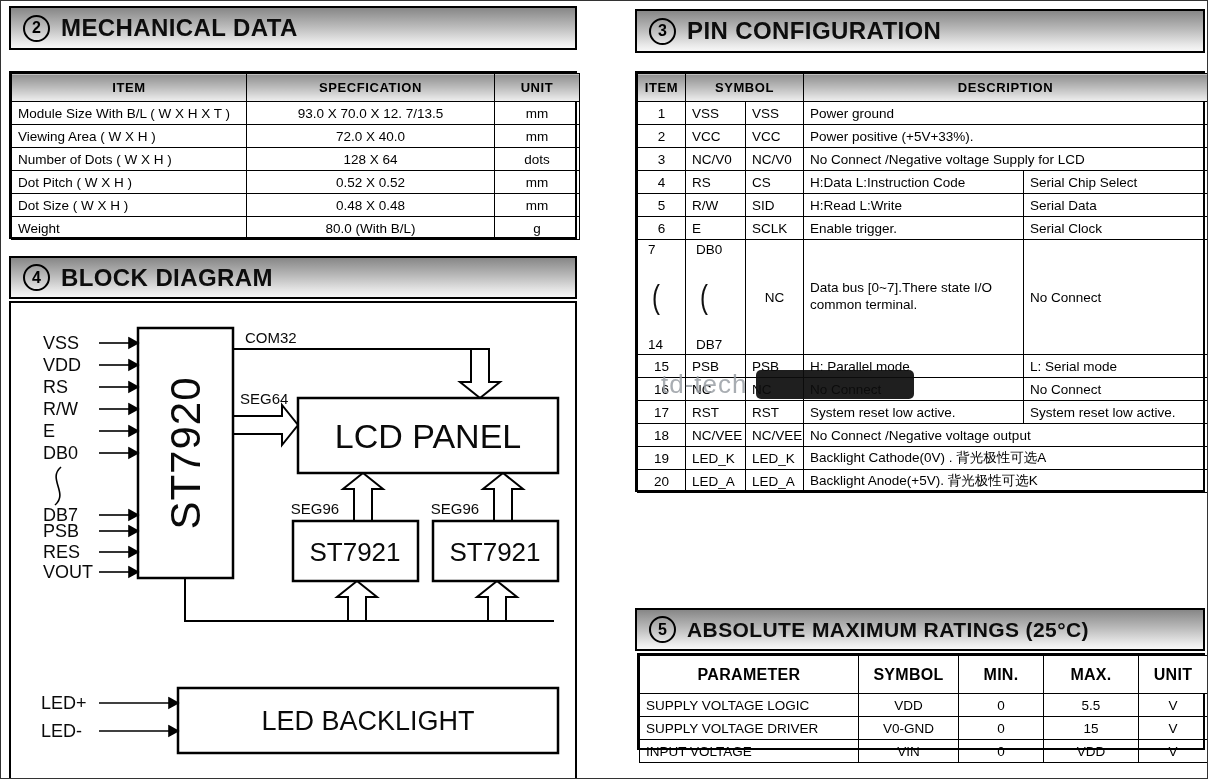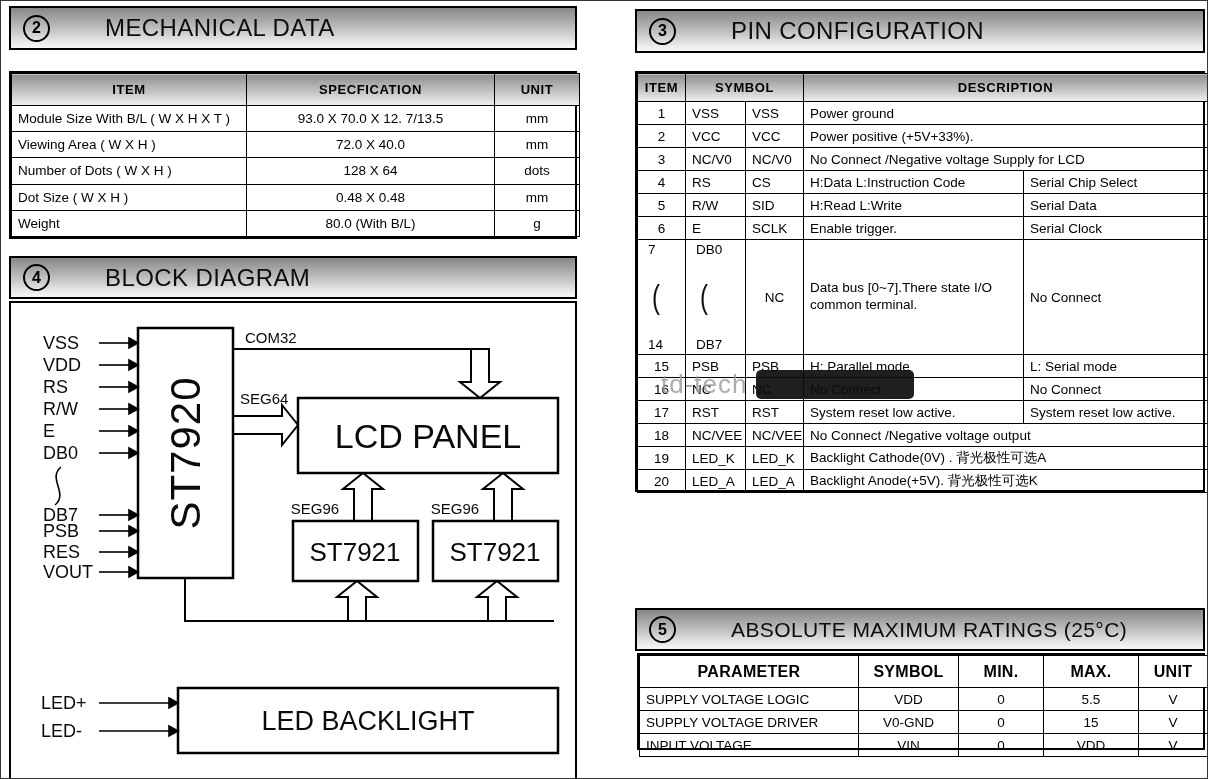"MECHANICAL DATA" .section-title { font-weight: normal -> bold; margin-left: 44px -> none }
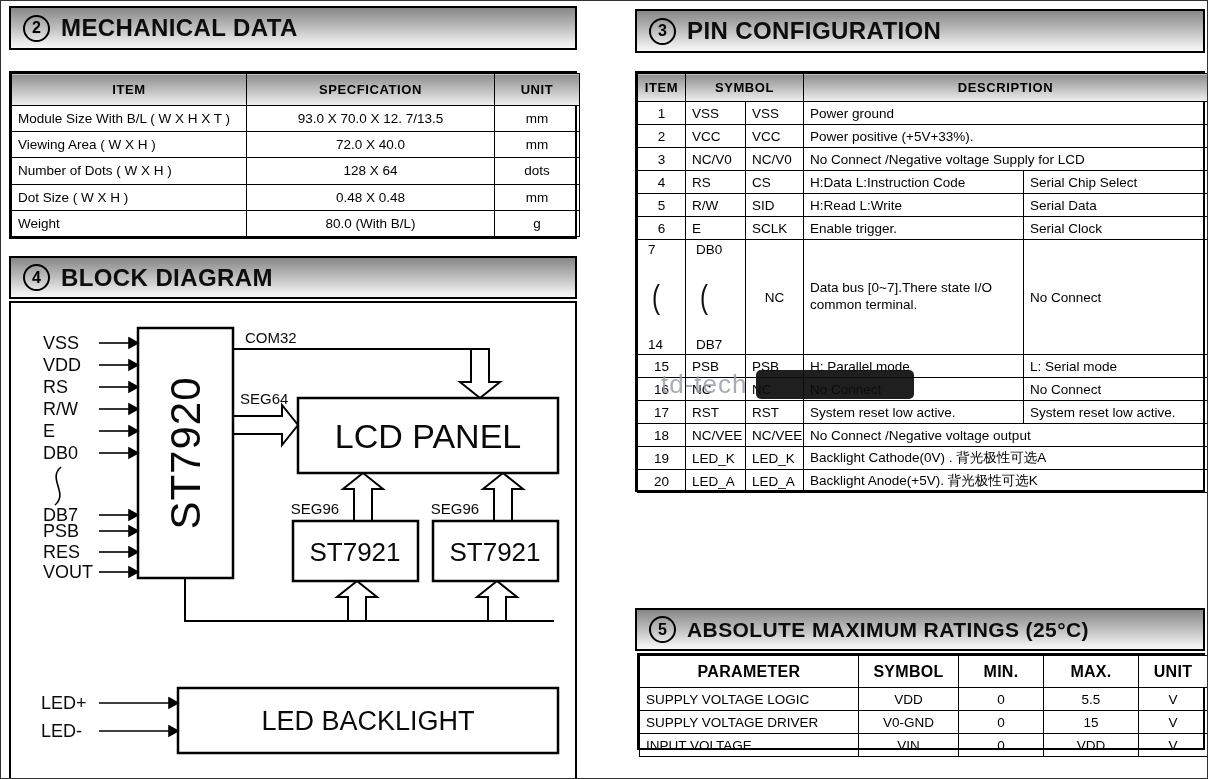"Dot Pitch ( W X" tr { html: none -> <tr> <td>Dot Pitch ( W X H )</td> <td>0.52 X 0.52</td> <td>mm</td> </tr> }
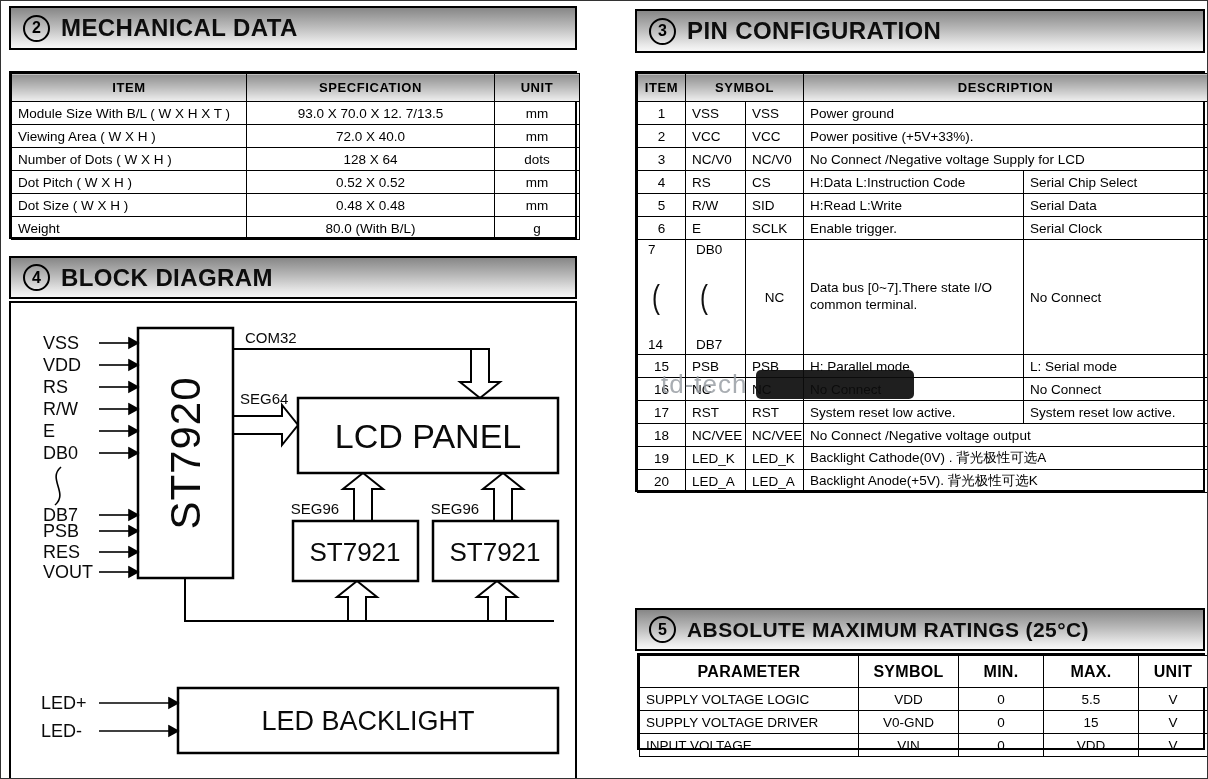"PARAMETER" tr { height: 32px -> 38px }
